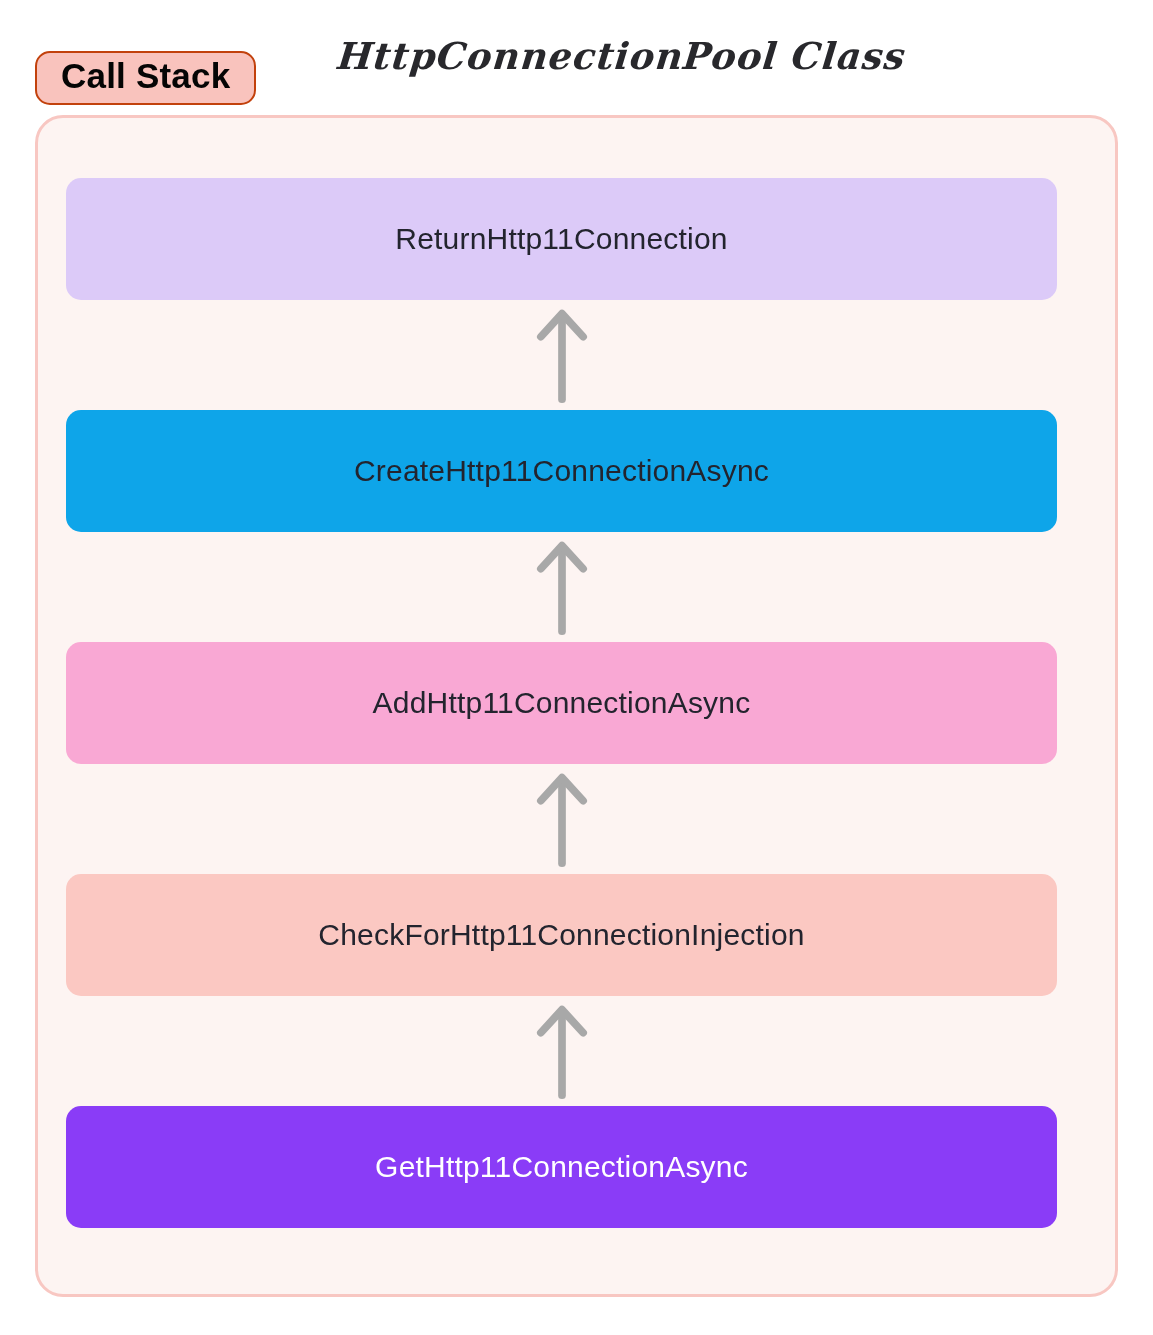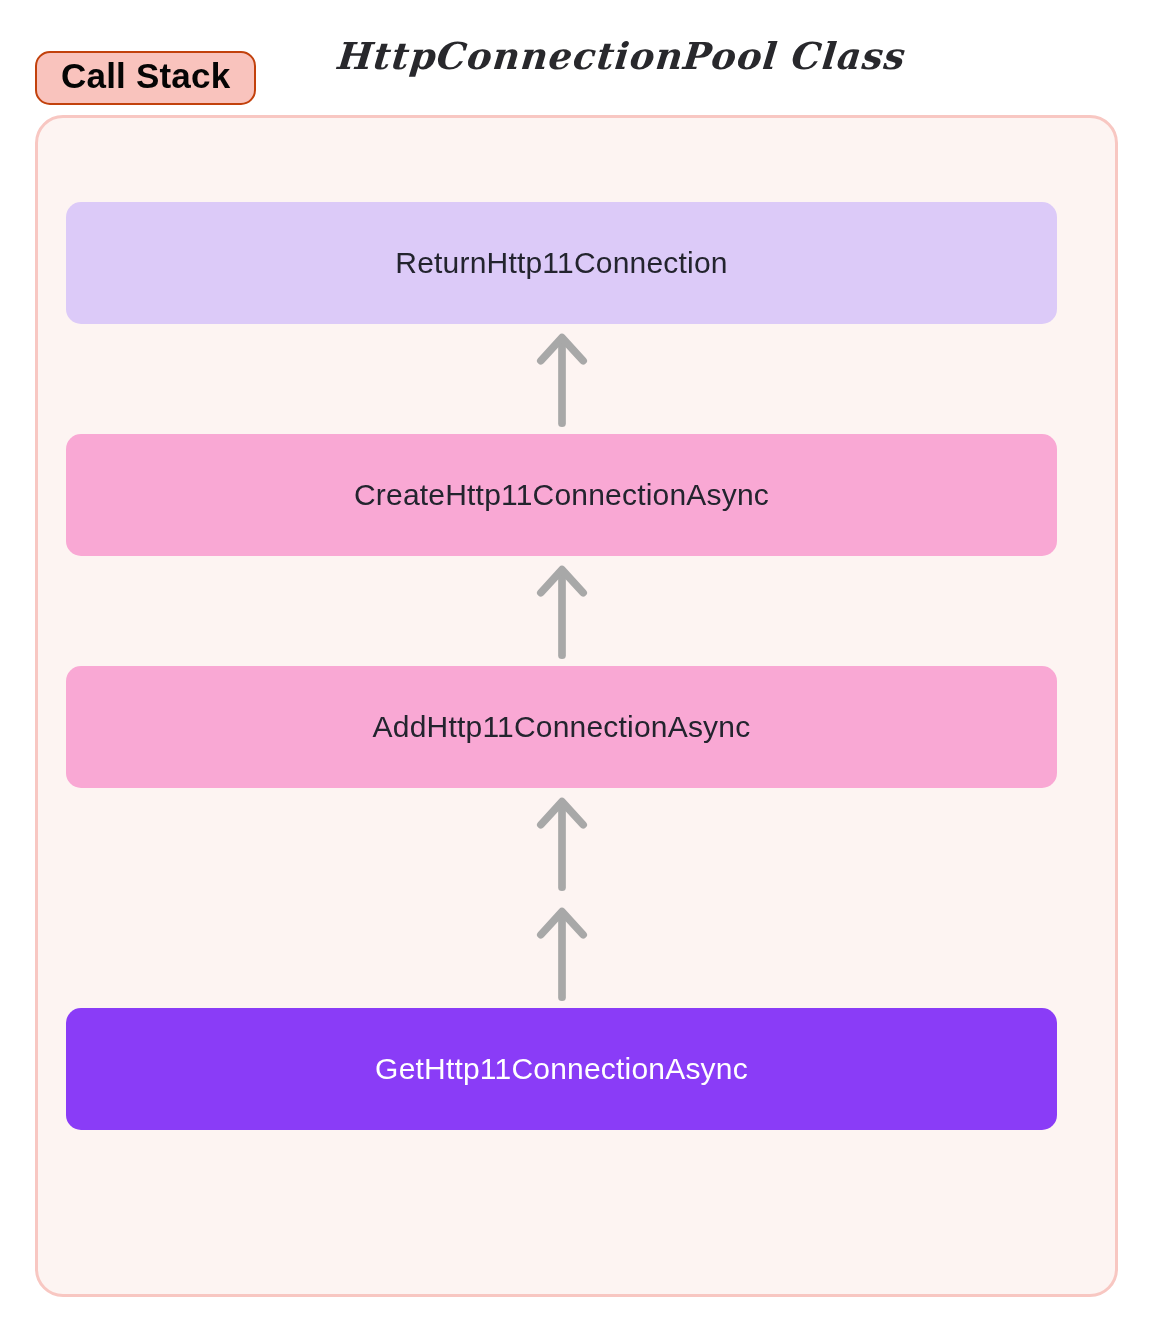"ReturnHttp11Connection" div.frame { margin-top: 24px -> none }
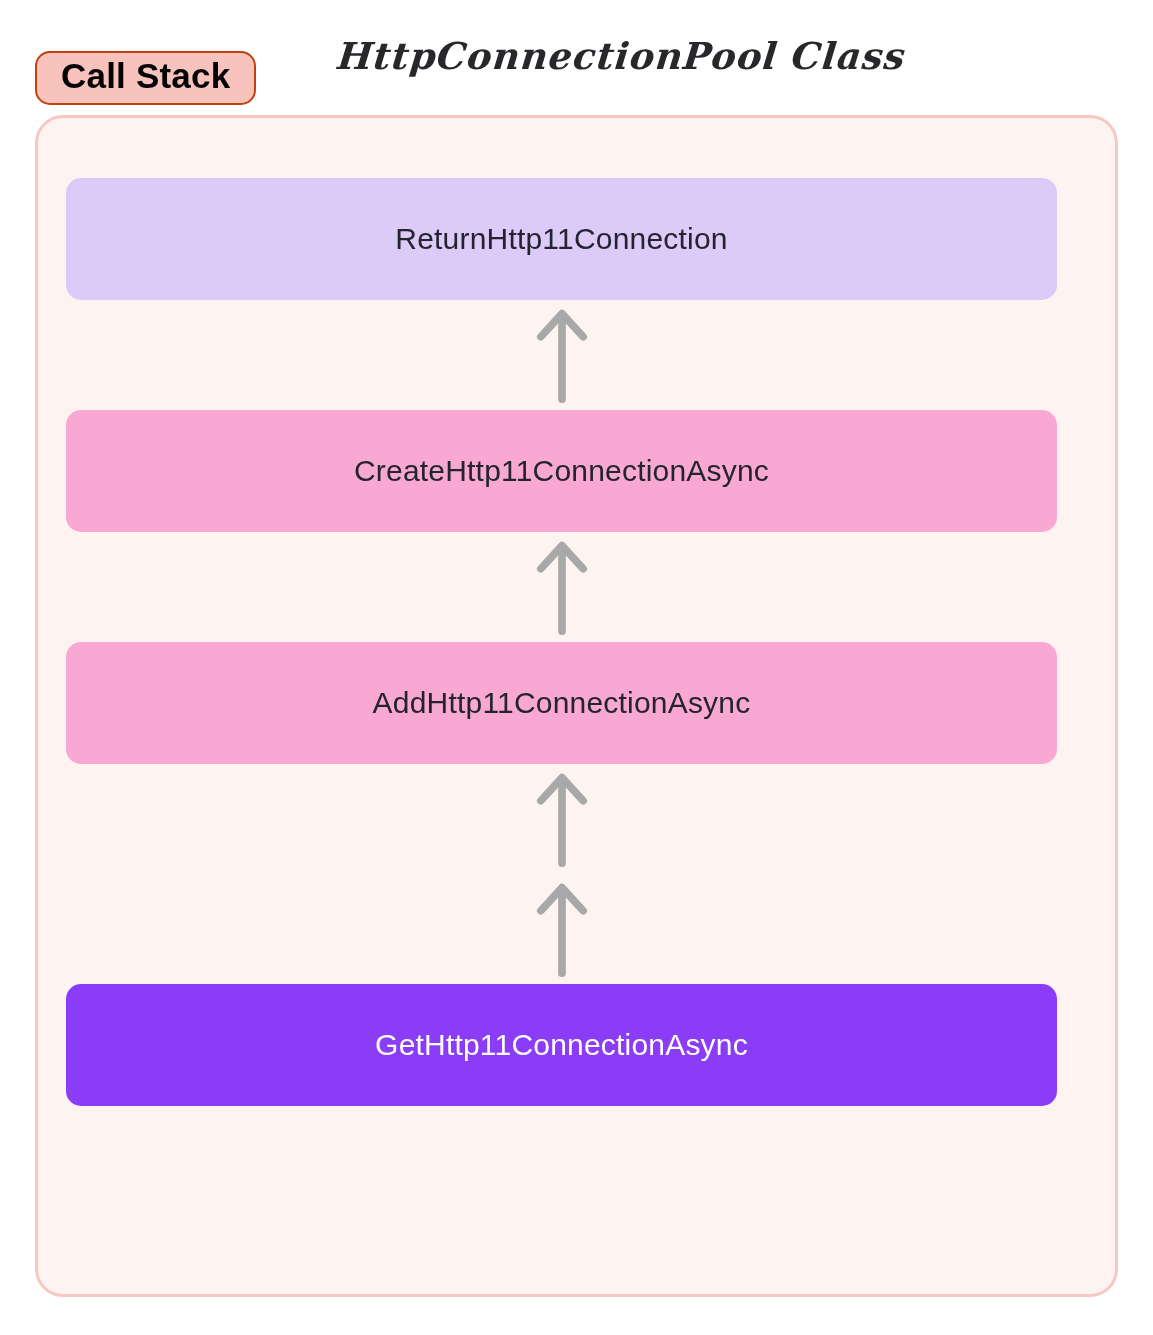"CreateHttp11ConnectionAsync" div.frame { background: #f9a8d4 -> #0ea5e9 }
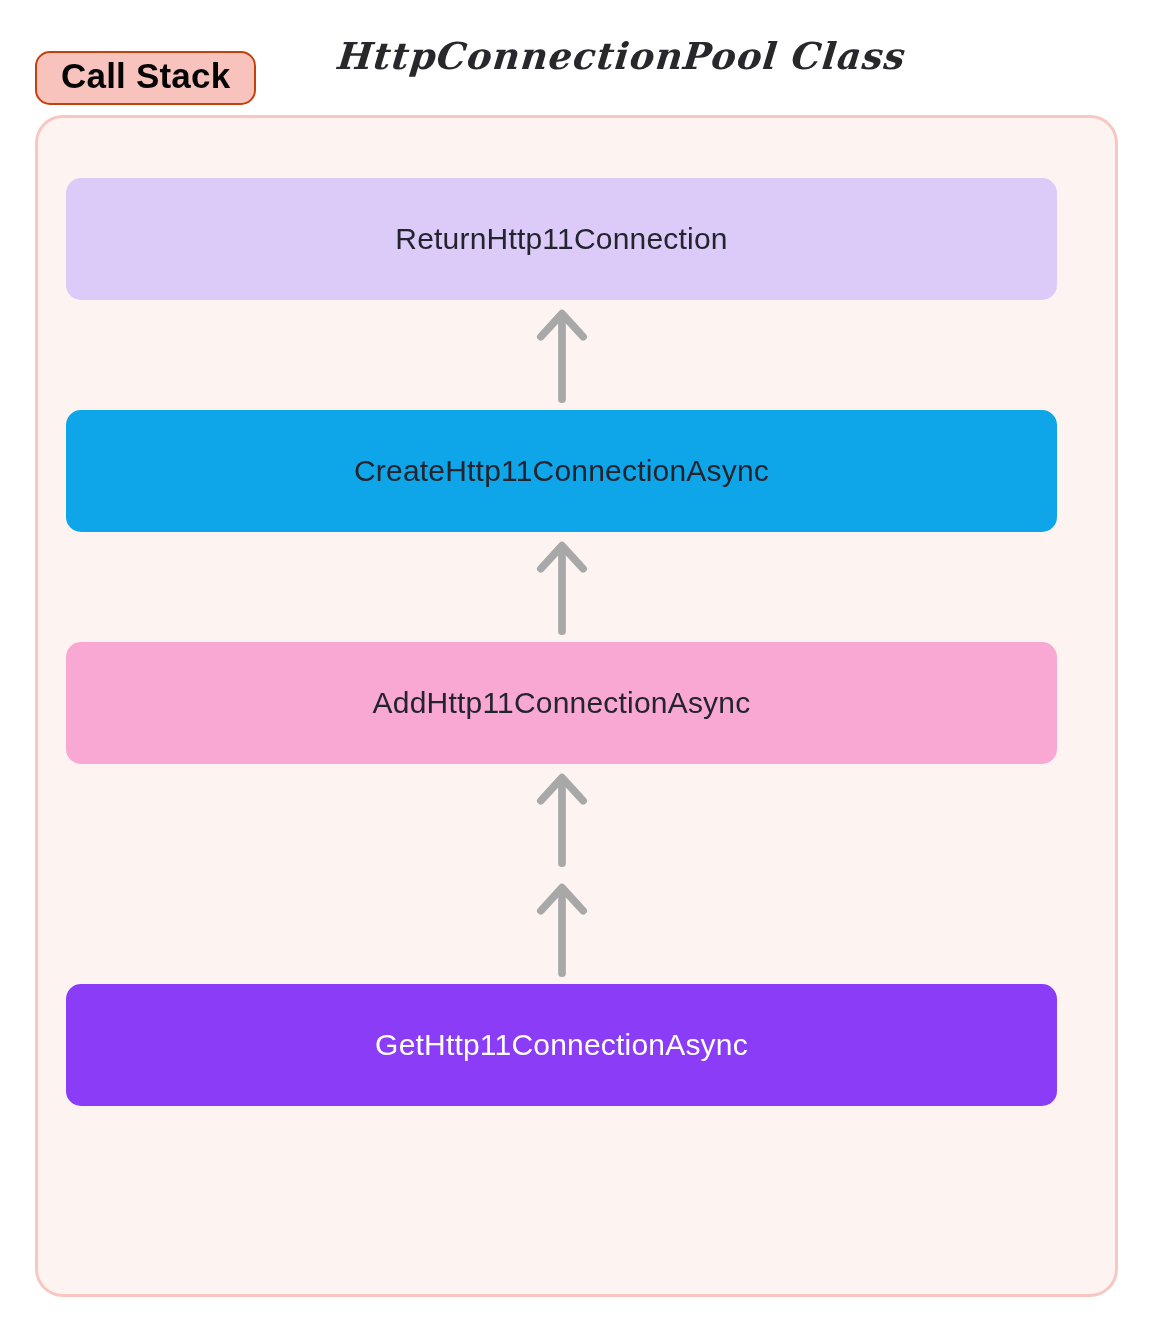"CheckForHttp11ConnectionInjection" div.frame { html: none -> <div>CheckForHttp11ConnectionInjection</div> }
